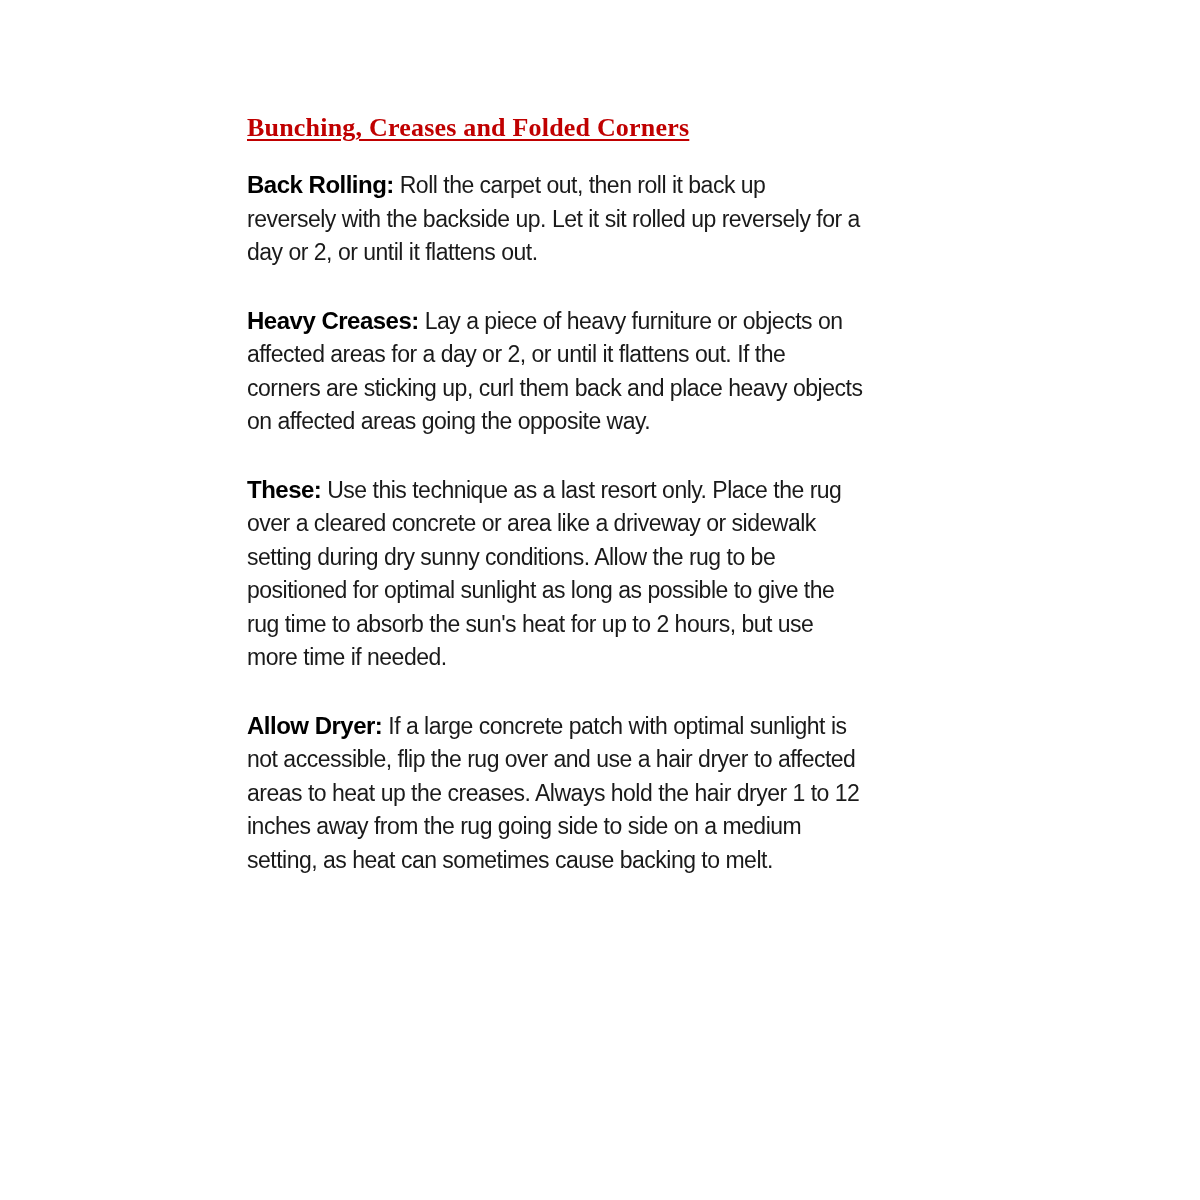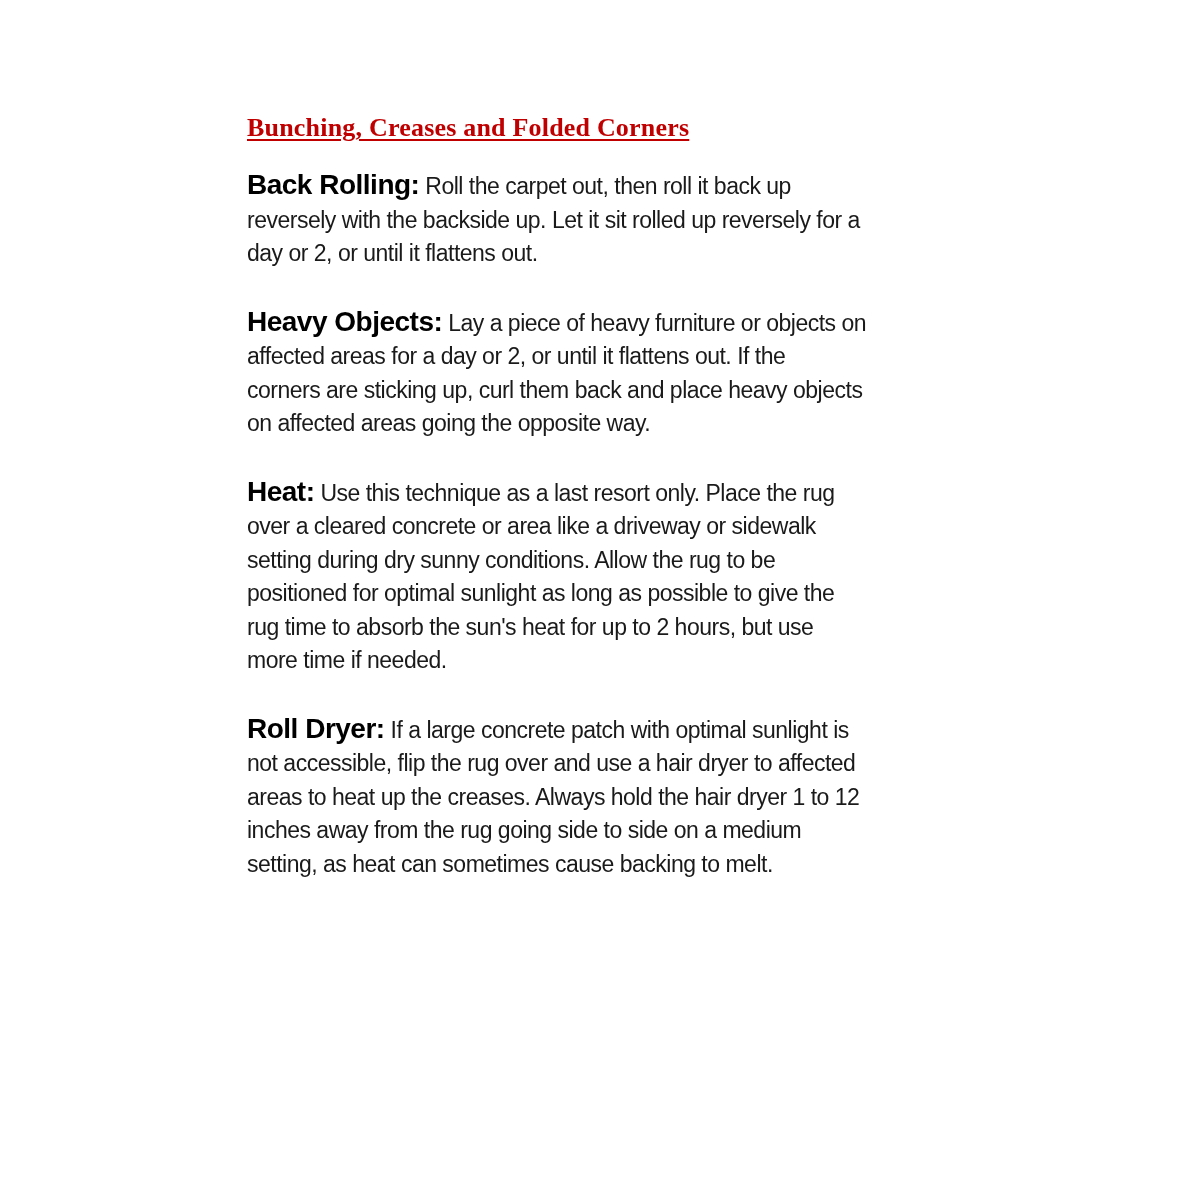"Back Rolling:" .para .sec-label { font-size: 28px -> 24px }
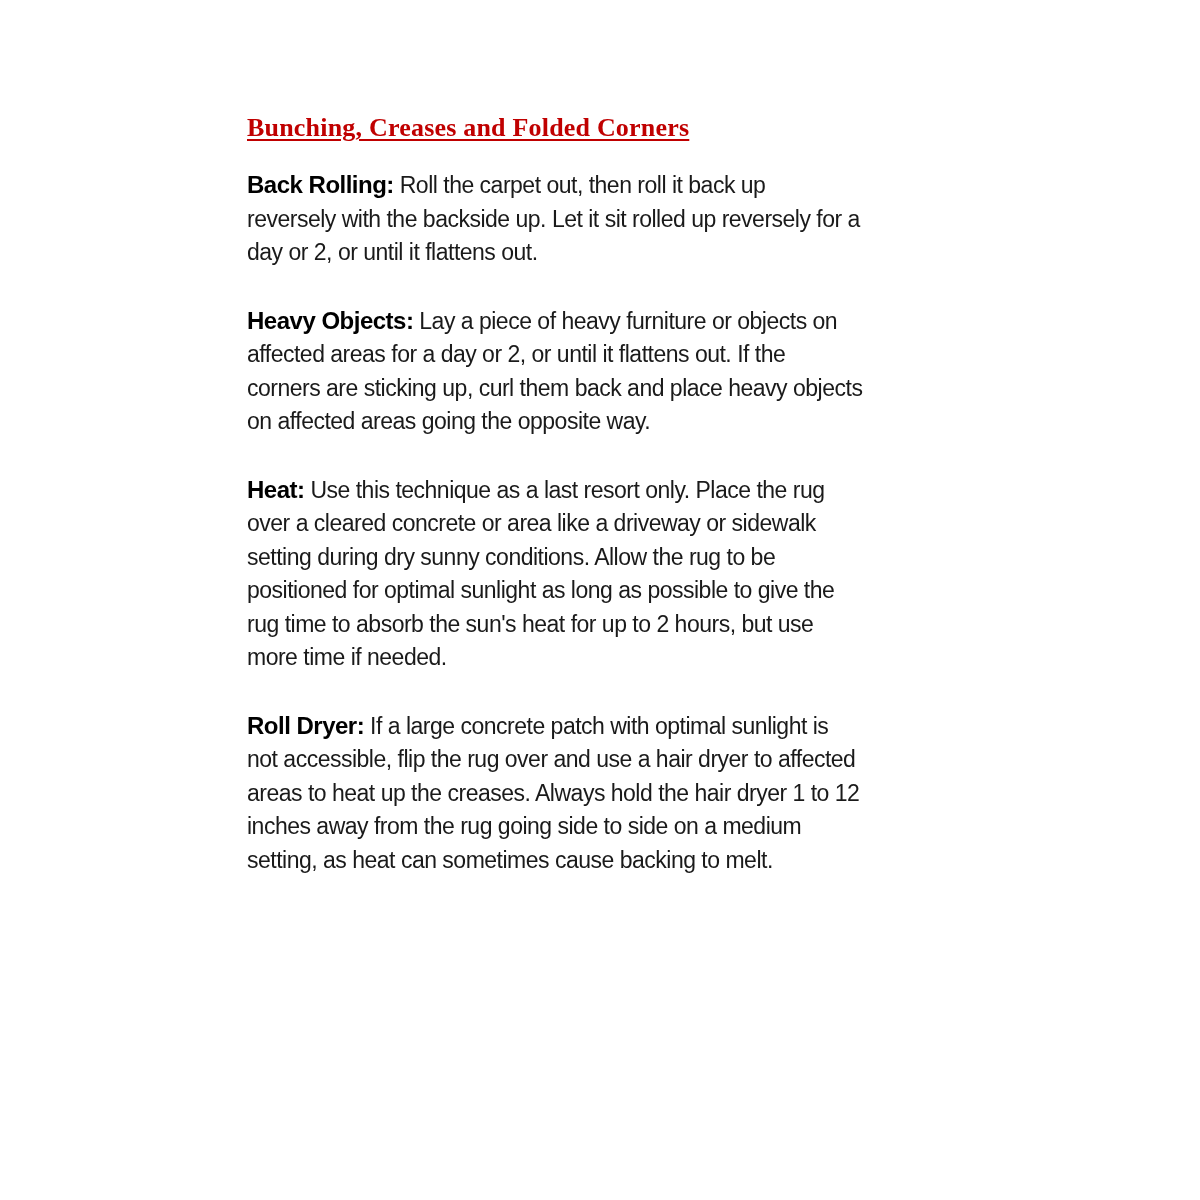"Heavy Objects:" strong.sec-label { text: Objects -> Creases }
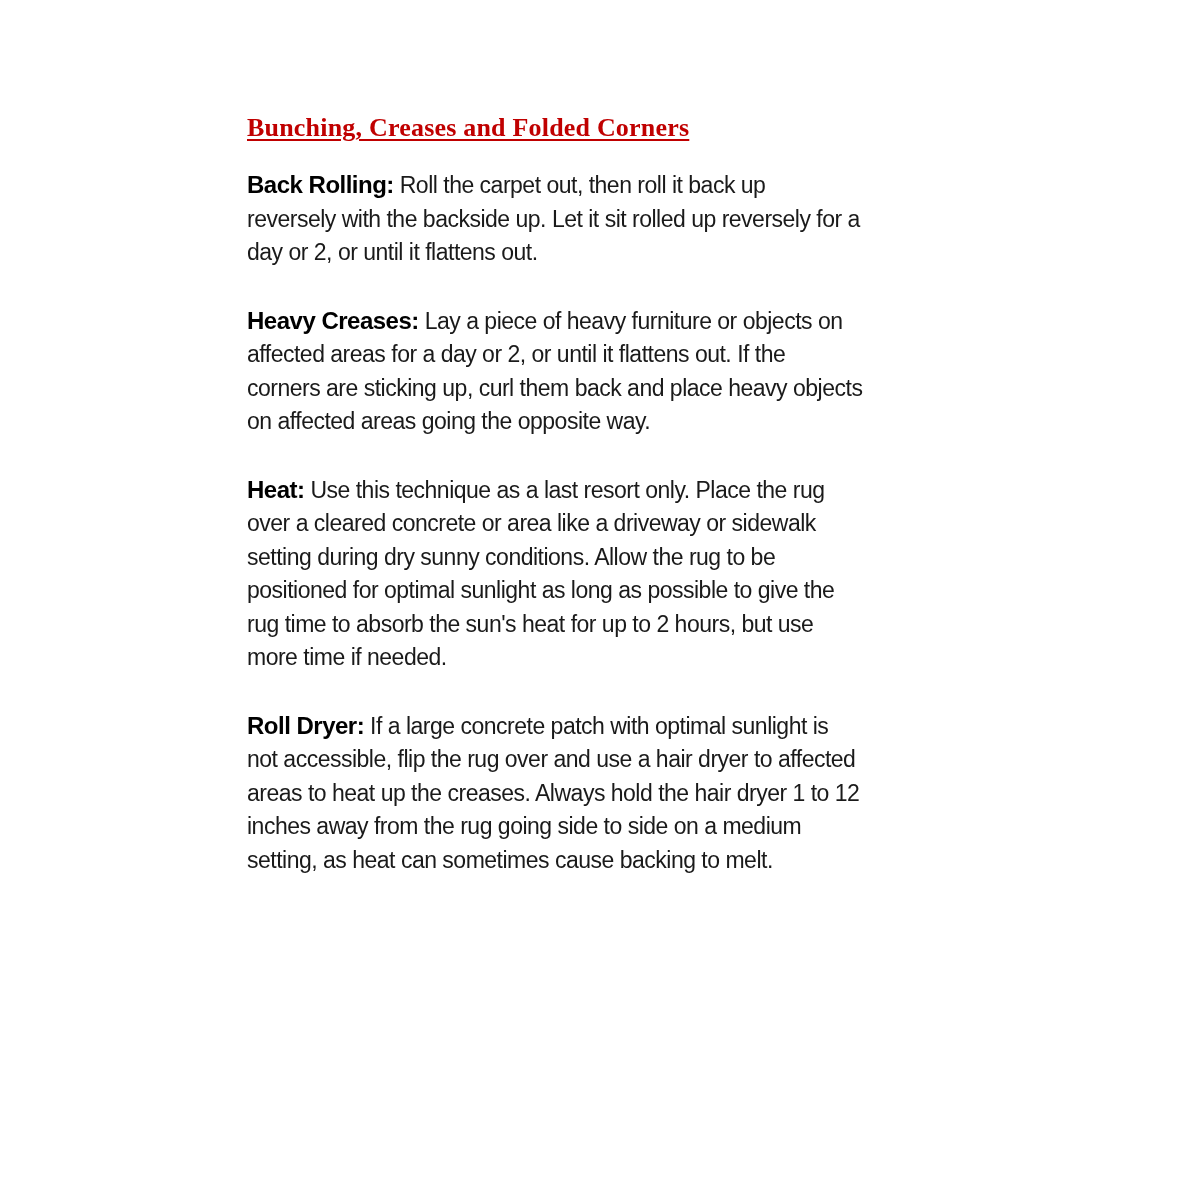"Heat:" strong.sec-label { text: Heat -> These }
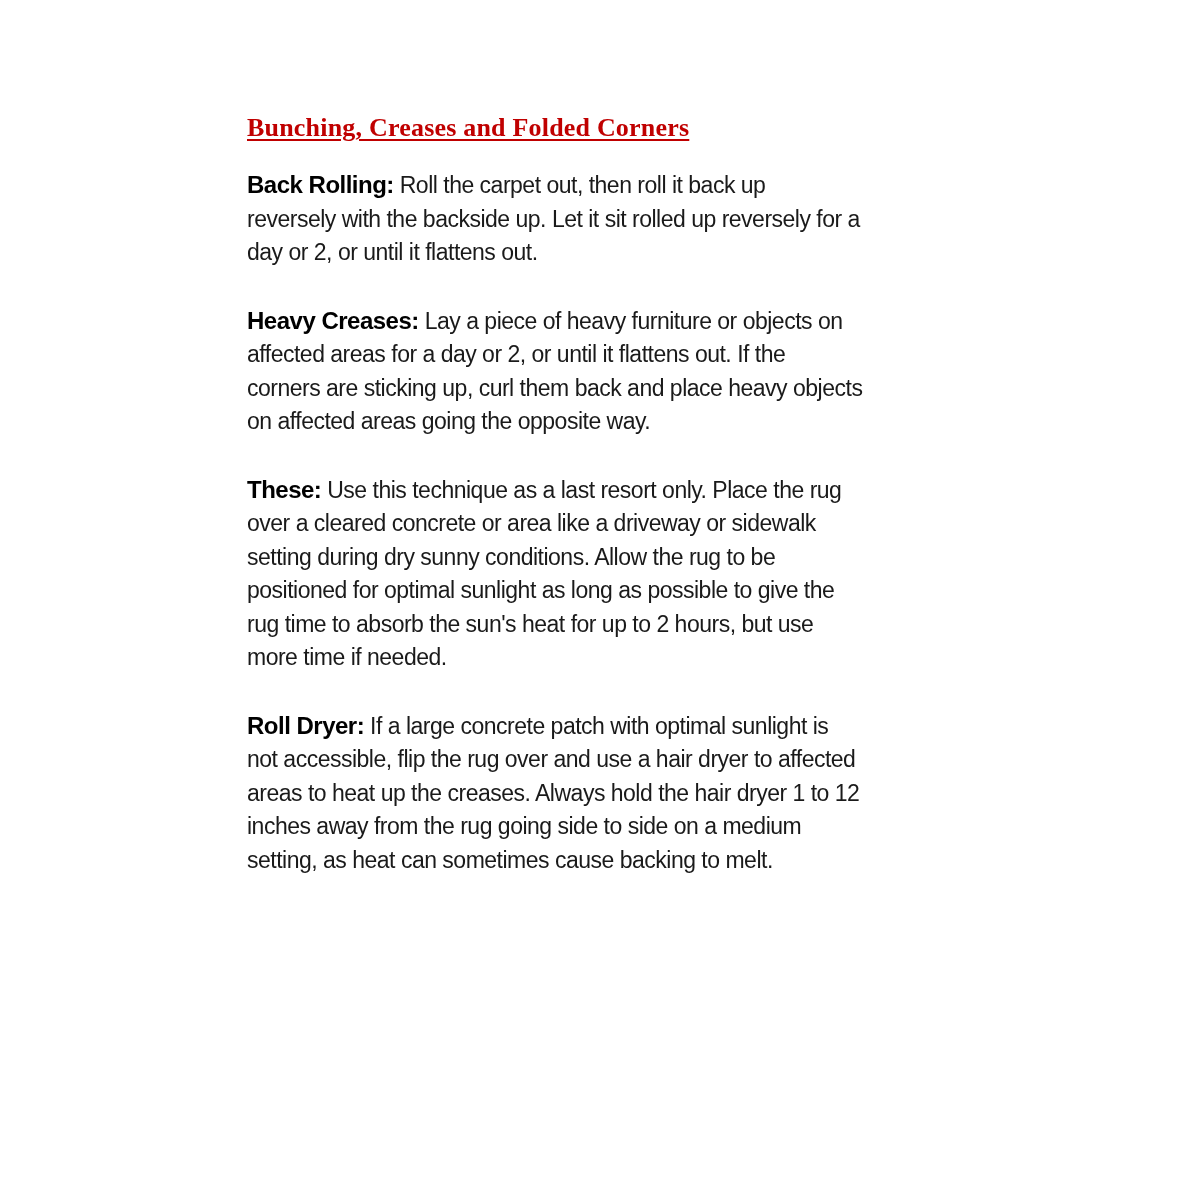"Roll Dryer:" strong.sec-label { text: Roll -> Allow }
